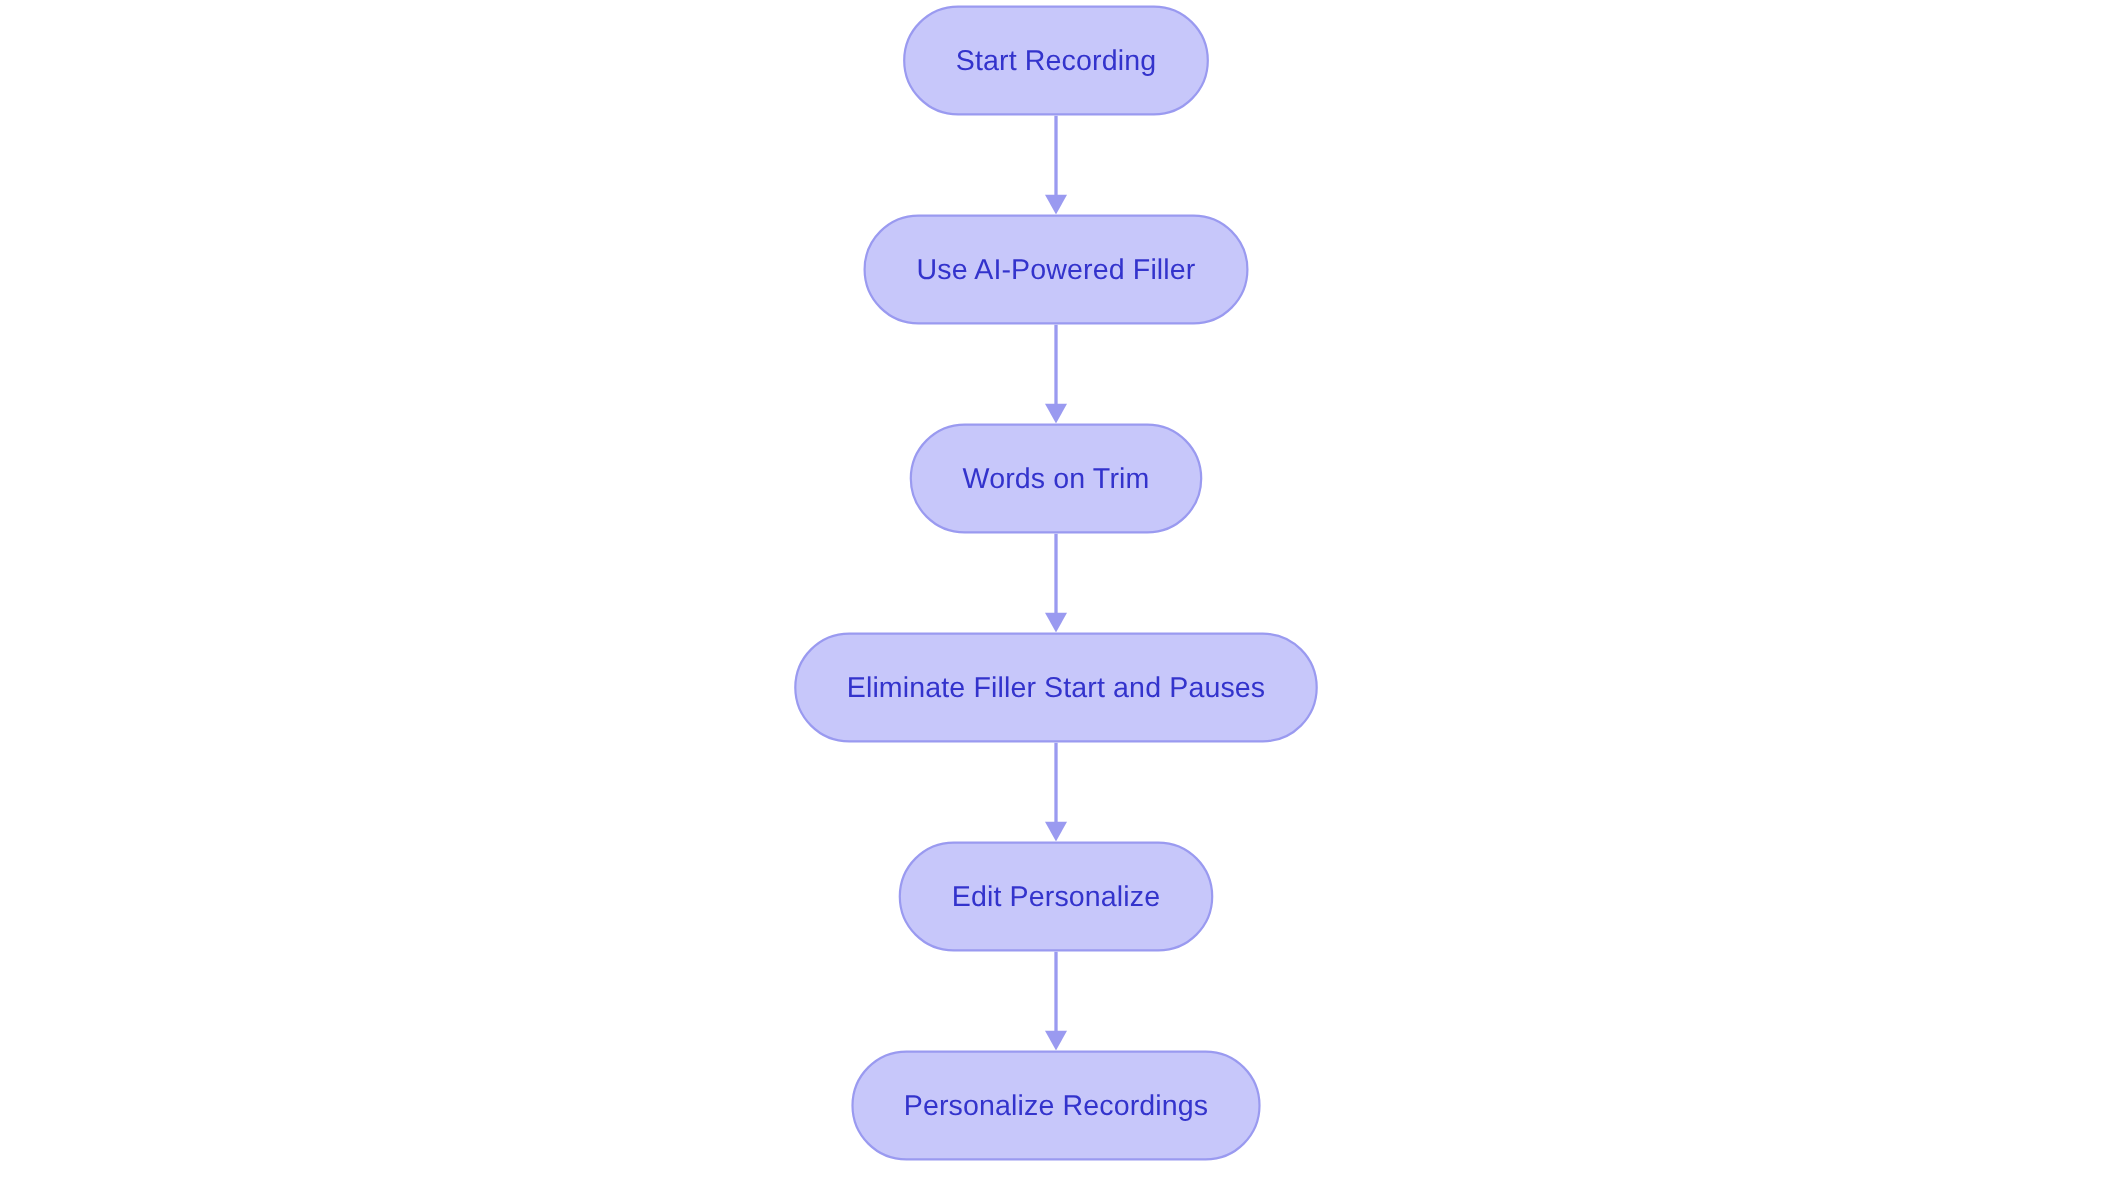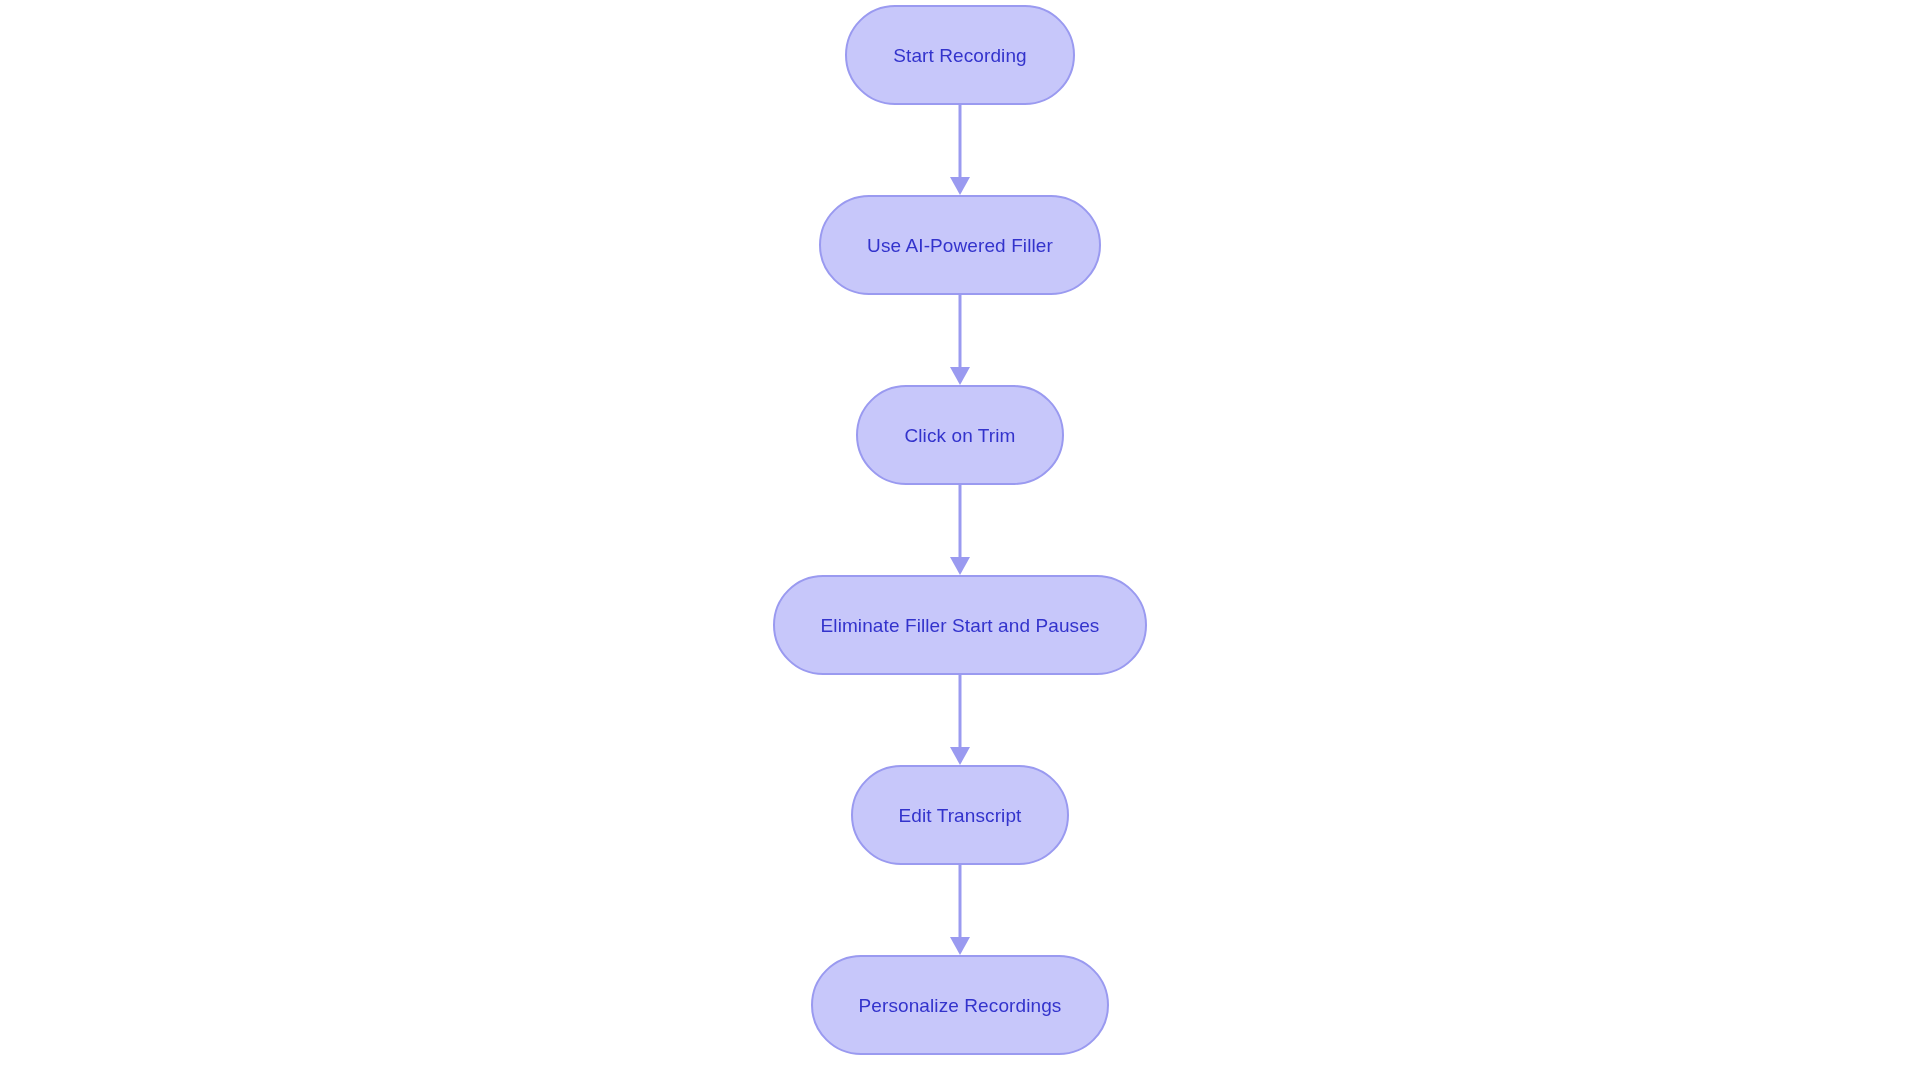"Start Recording" .flow-node-label { font-size: 19px -> 26px }
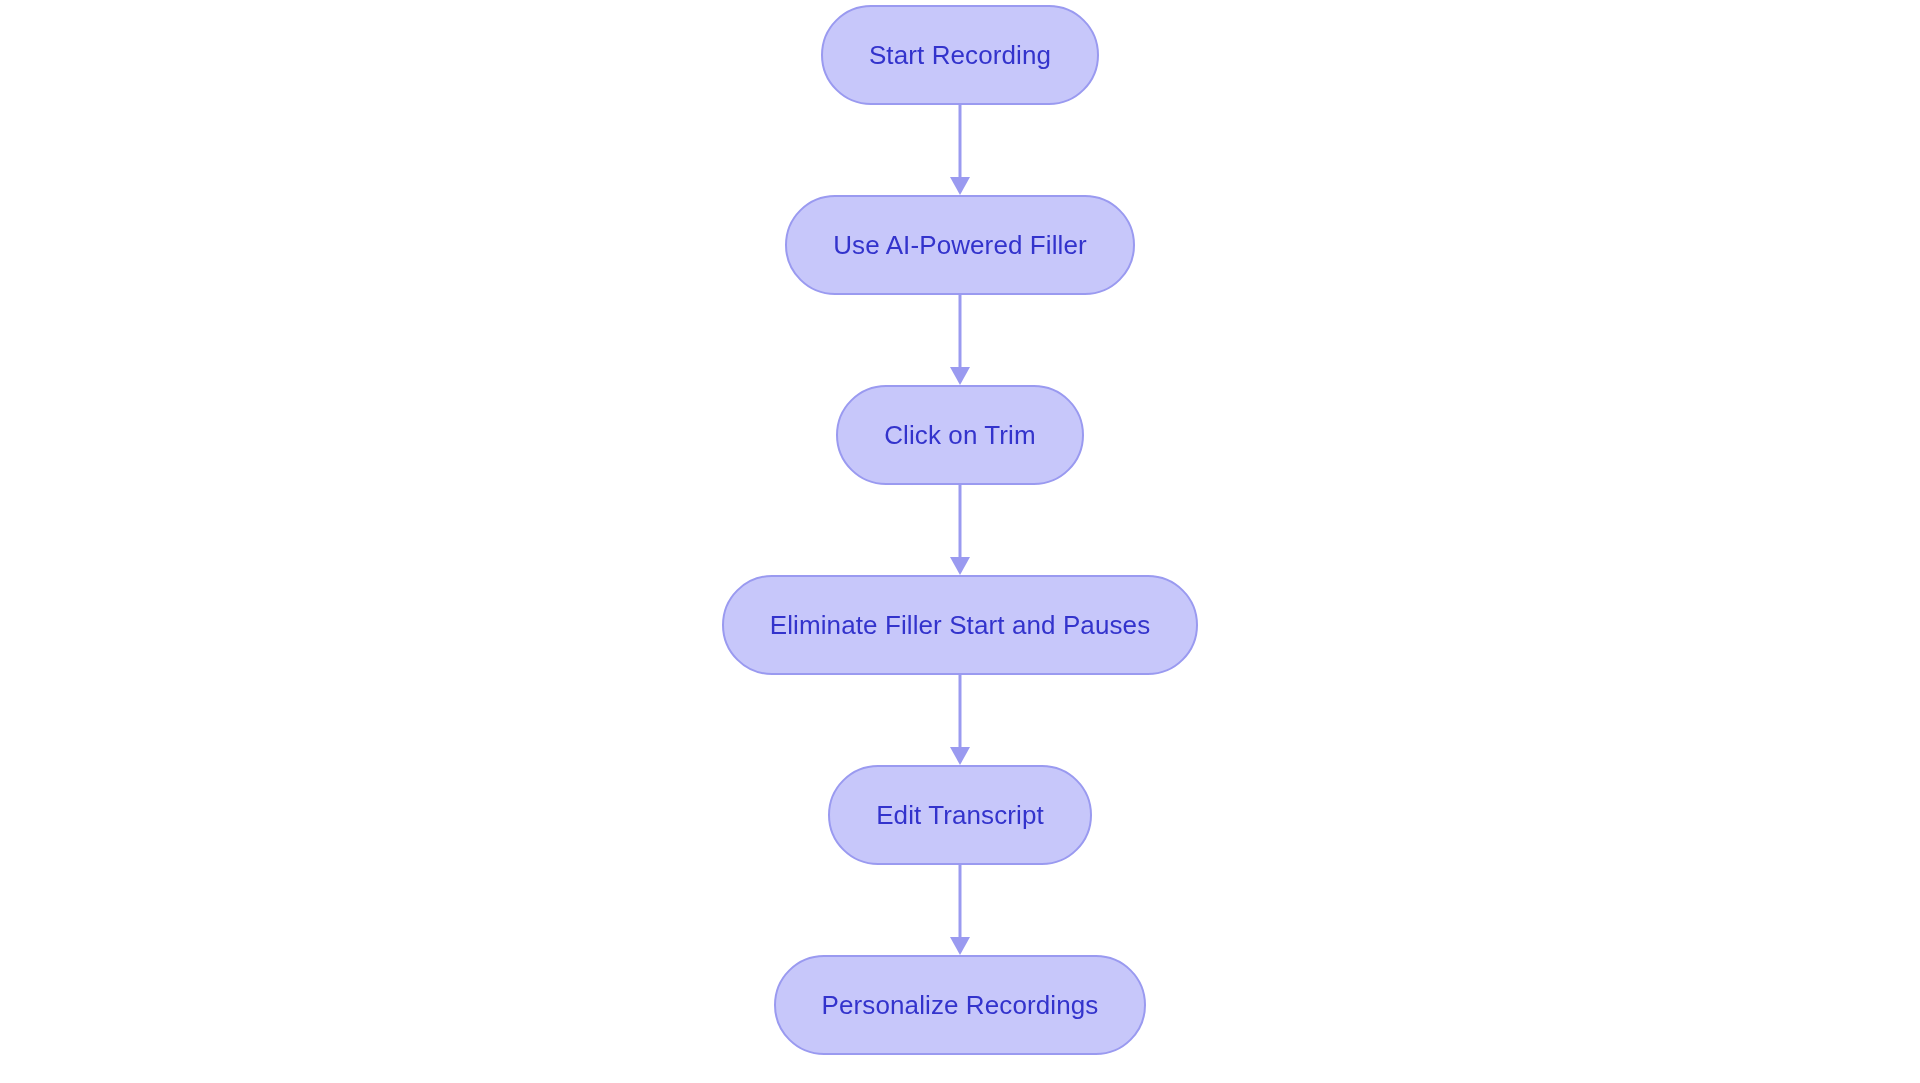"Click on Trim" span.flow-node-label { text: Click -> Words }
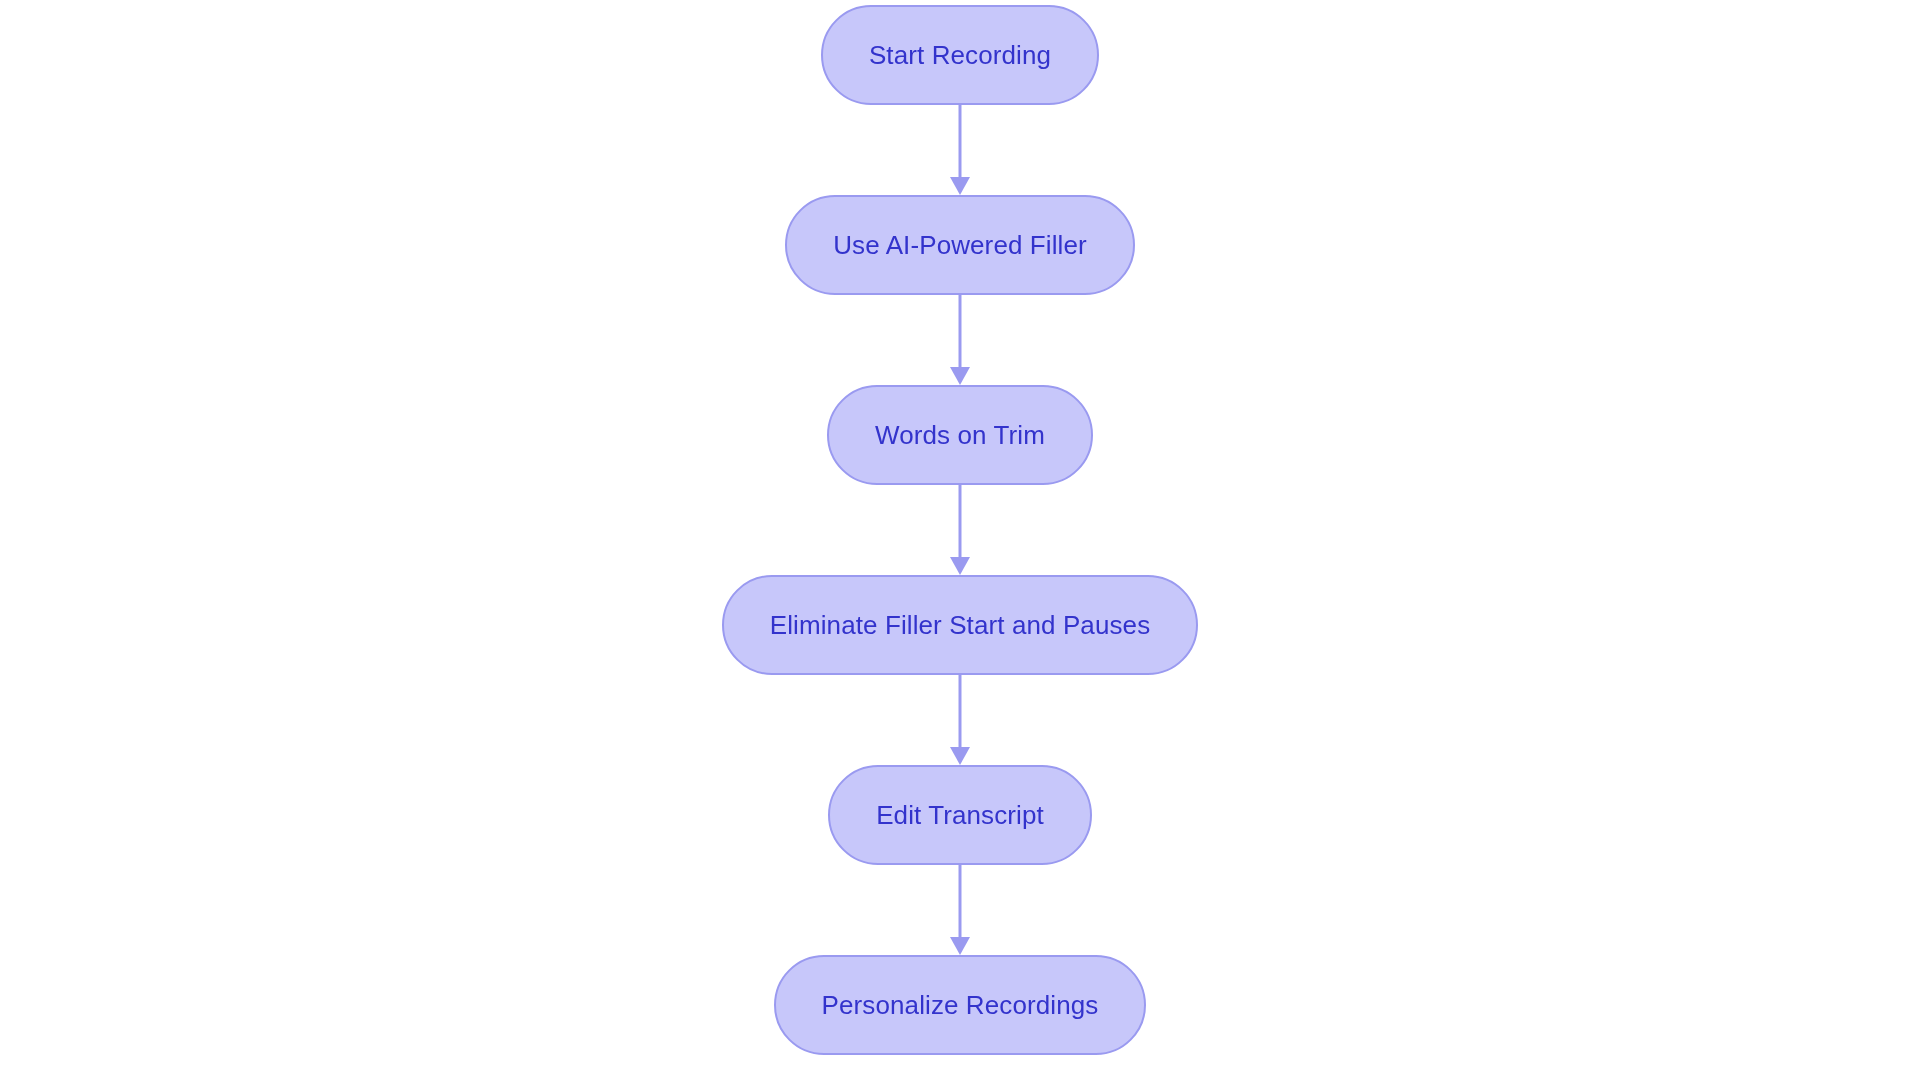"Edit Transcript" span.flow-node-label { text: Transcript -> Personalize }
